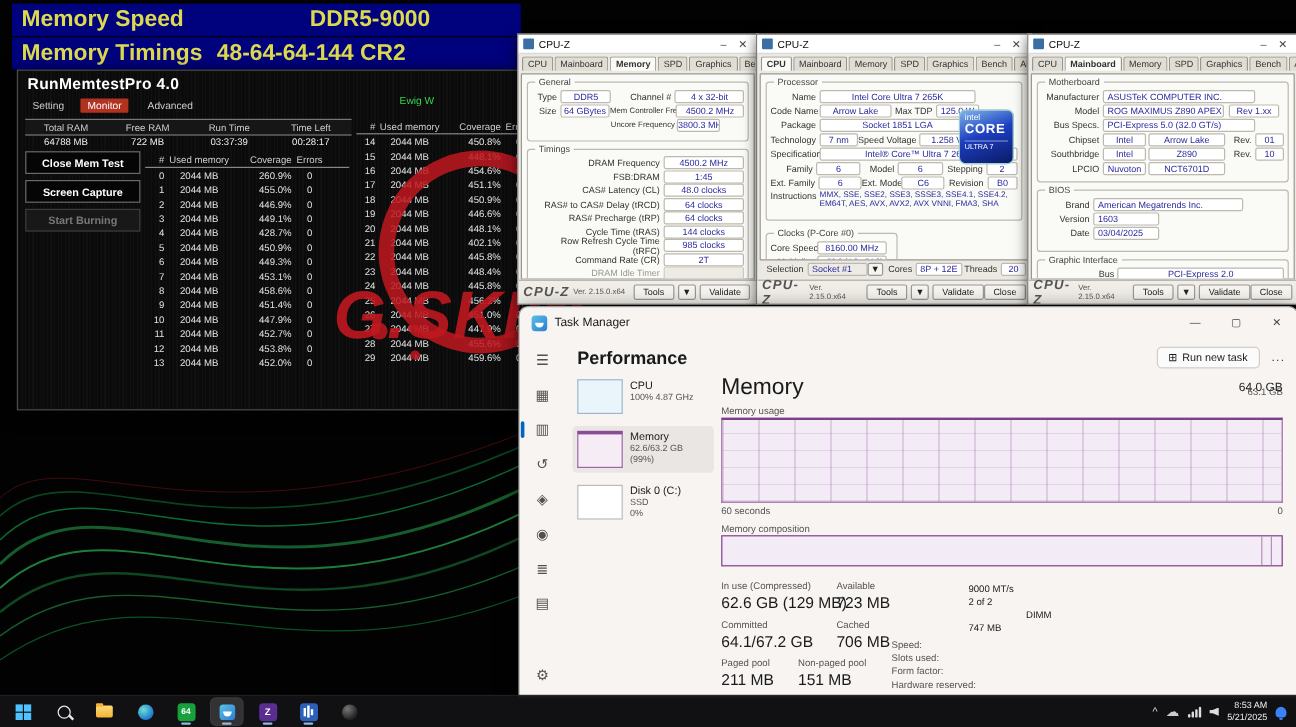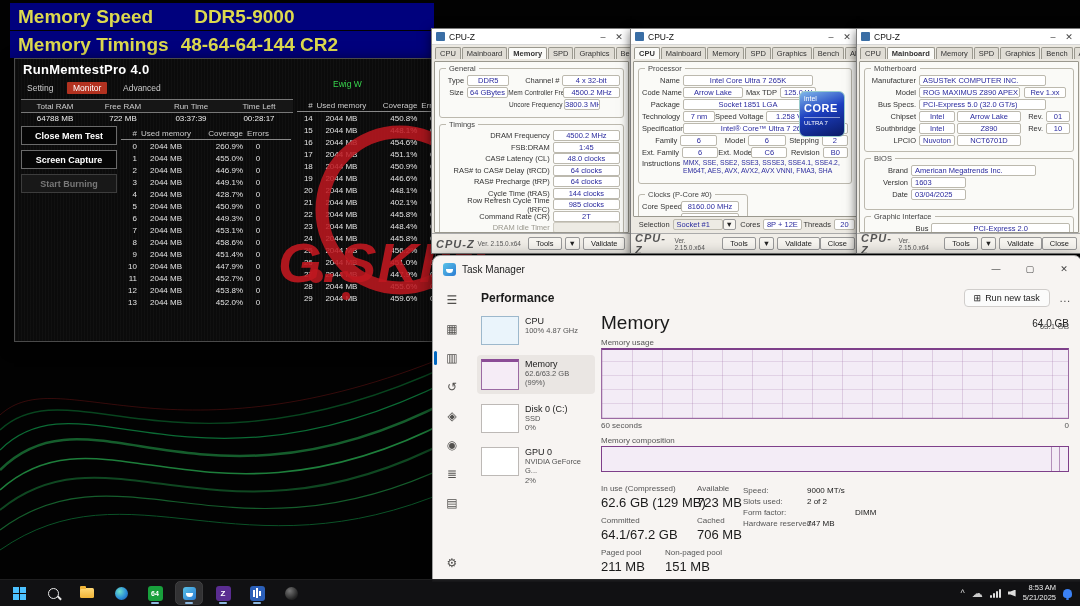"DDR5-9000" .b1v { margin-left: 41px -> 105px }
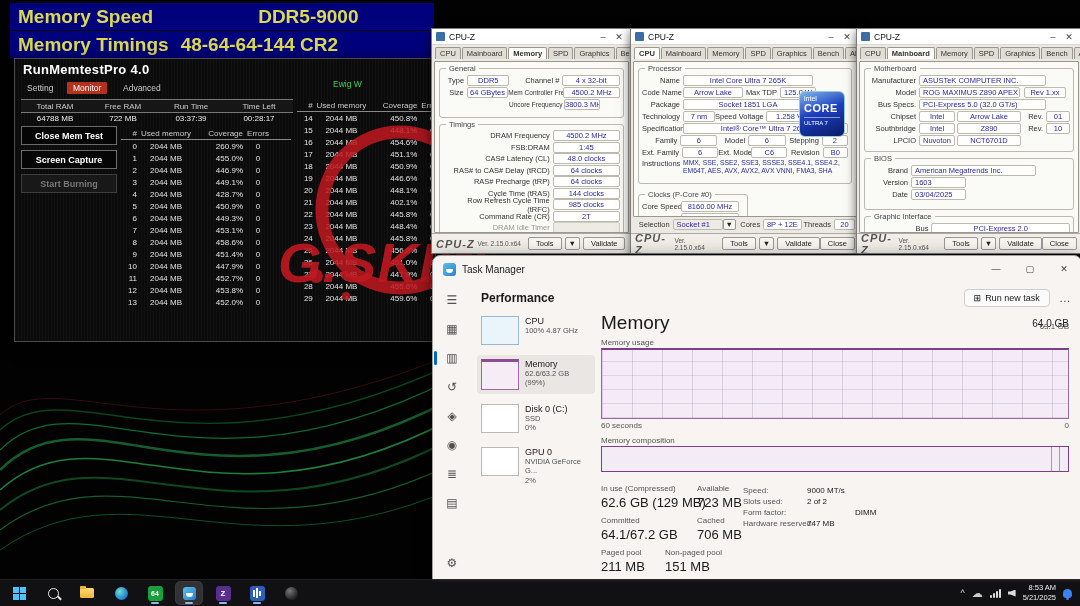"Performance" .tm-page { font-size: 12px -> 15px }
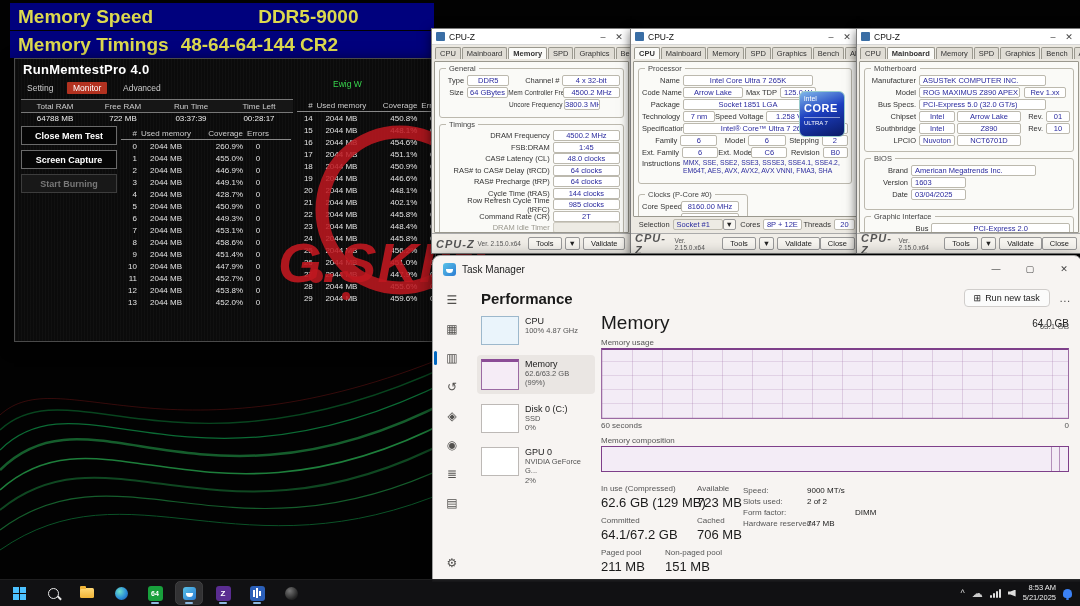"GPU 0" div.side-item { html: <div> <span></span> <span> <div>GPU 0</div> <div>NVIDIA GeForce G...</div> <div>2%</div> </span> </div> -> none }
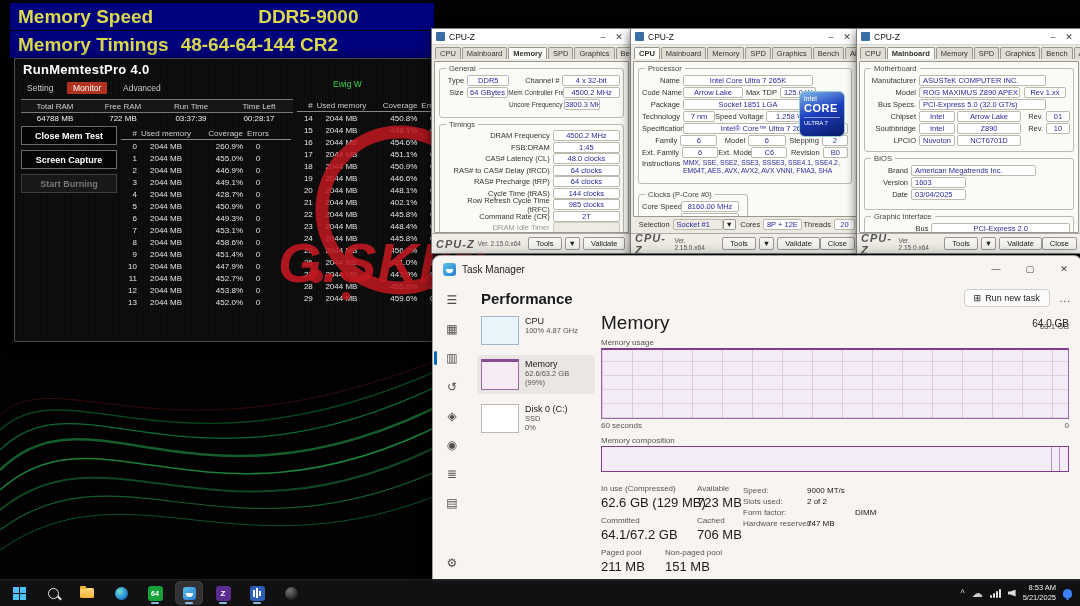"Speed:" .kv-lab { margin-top: none -> 47px }
